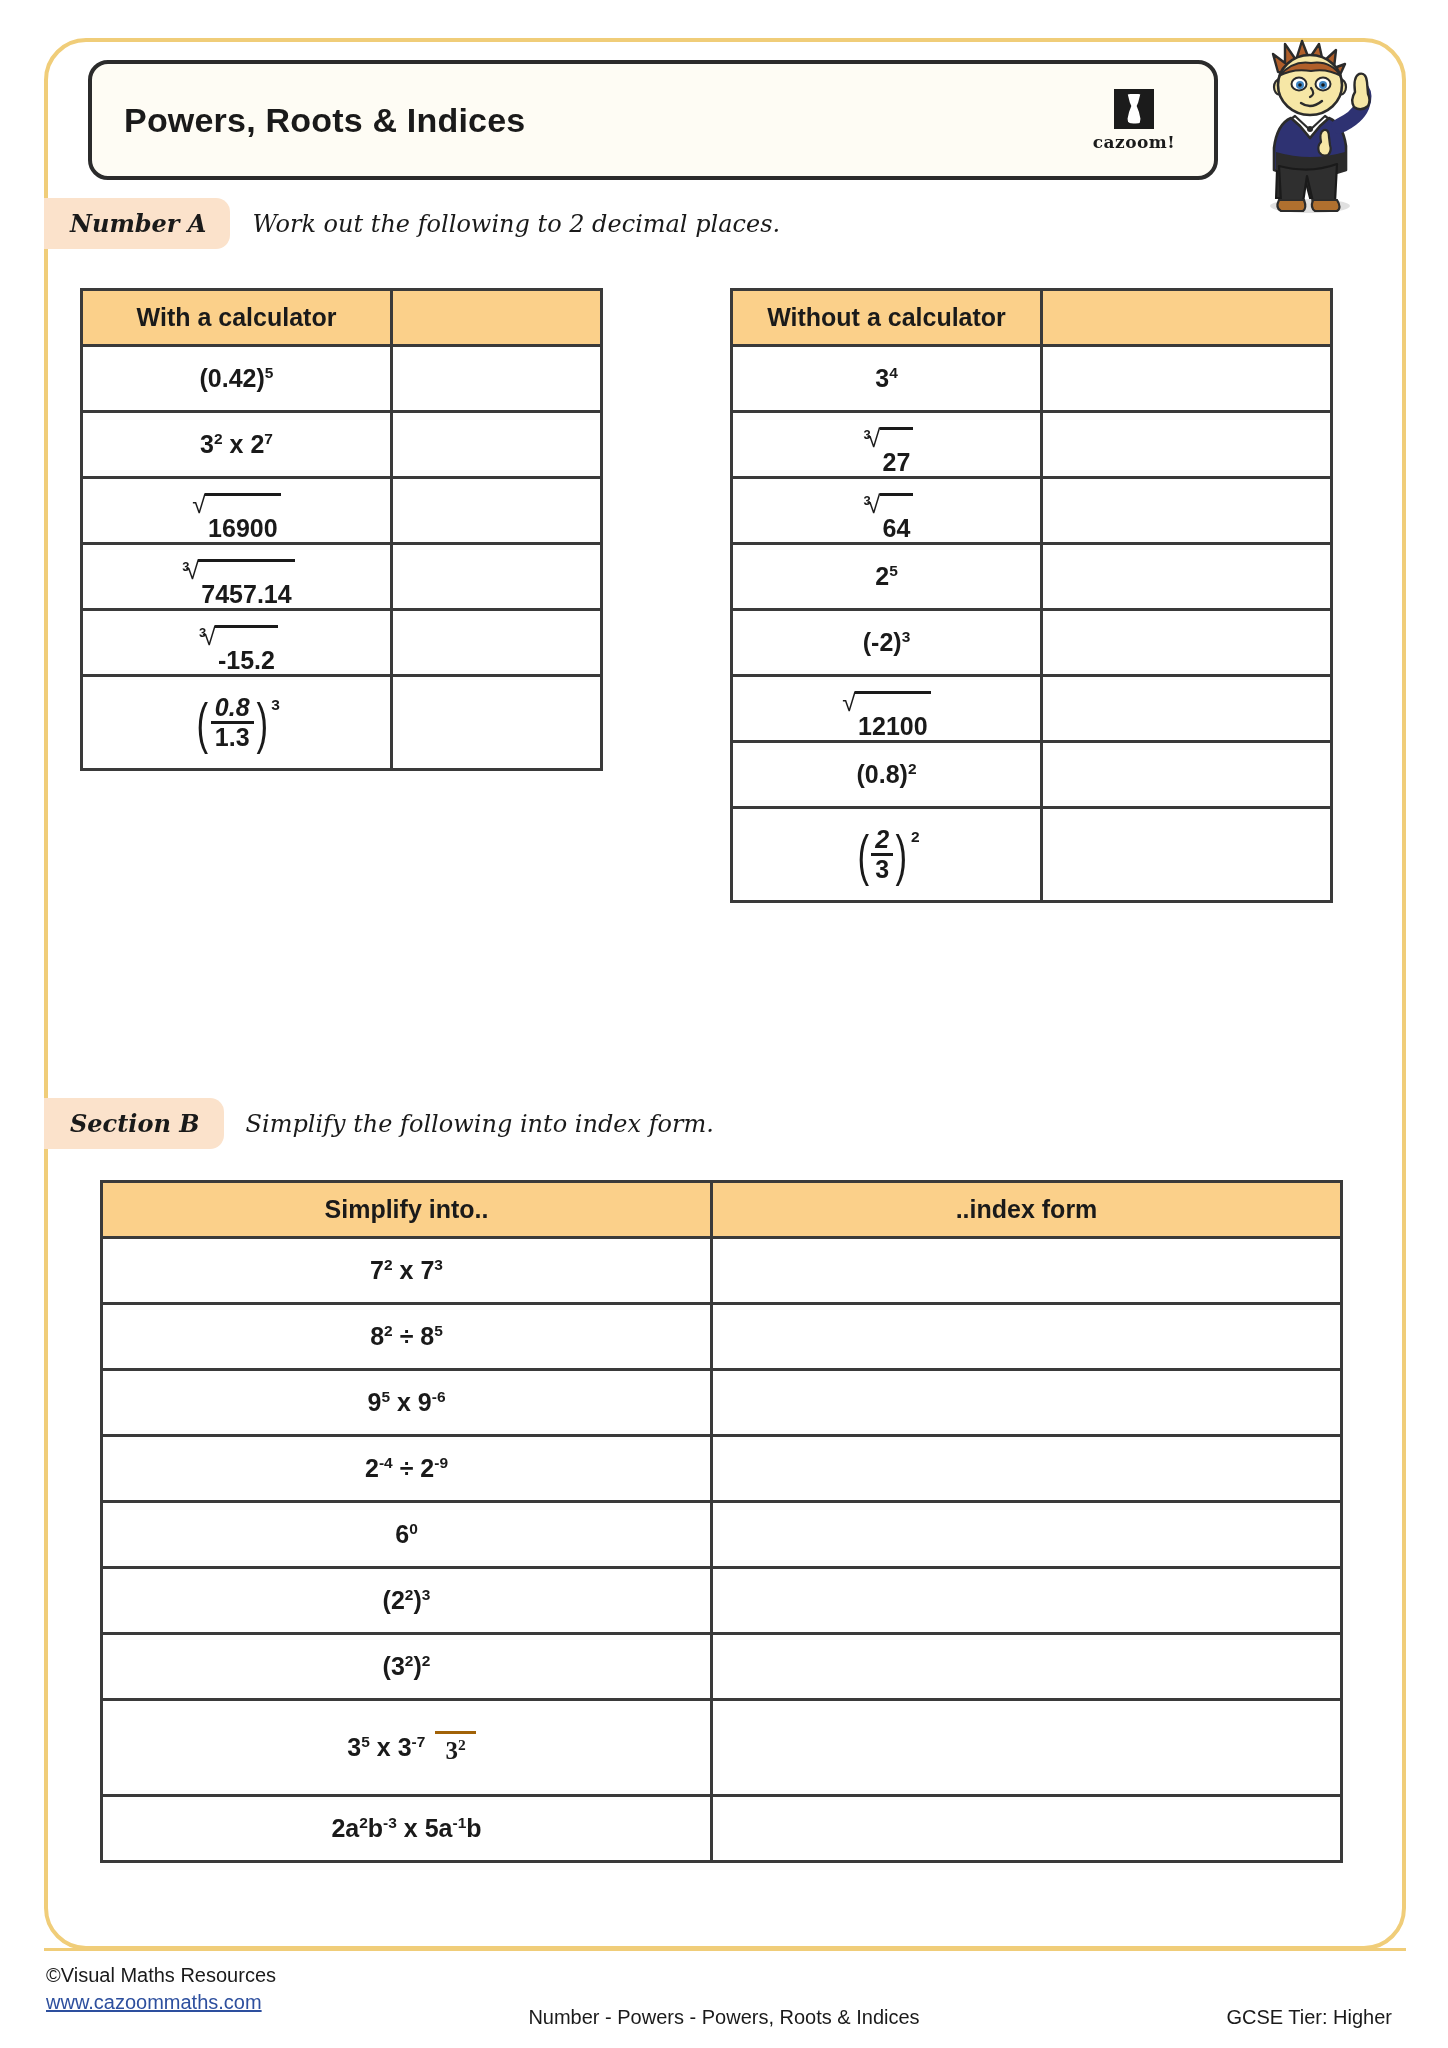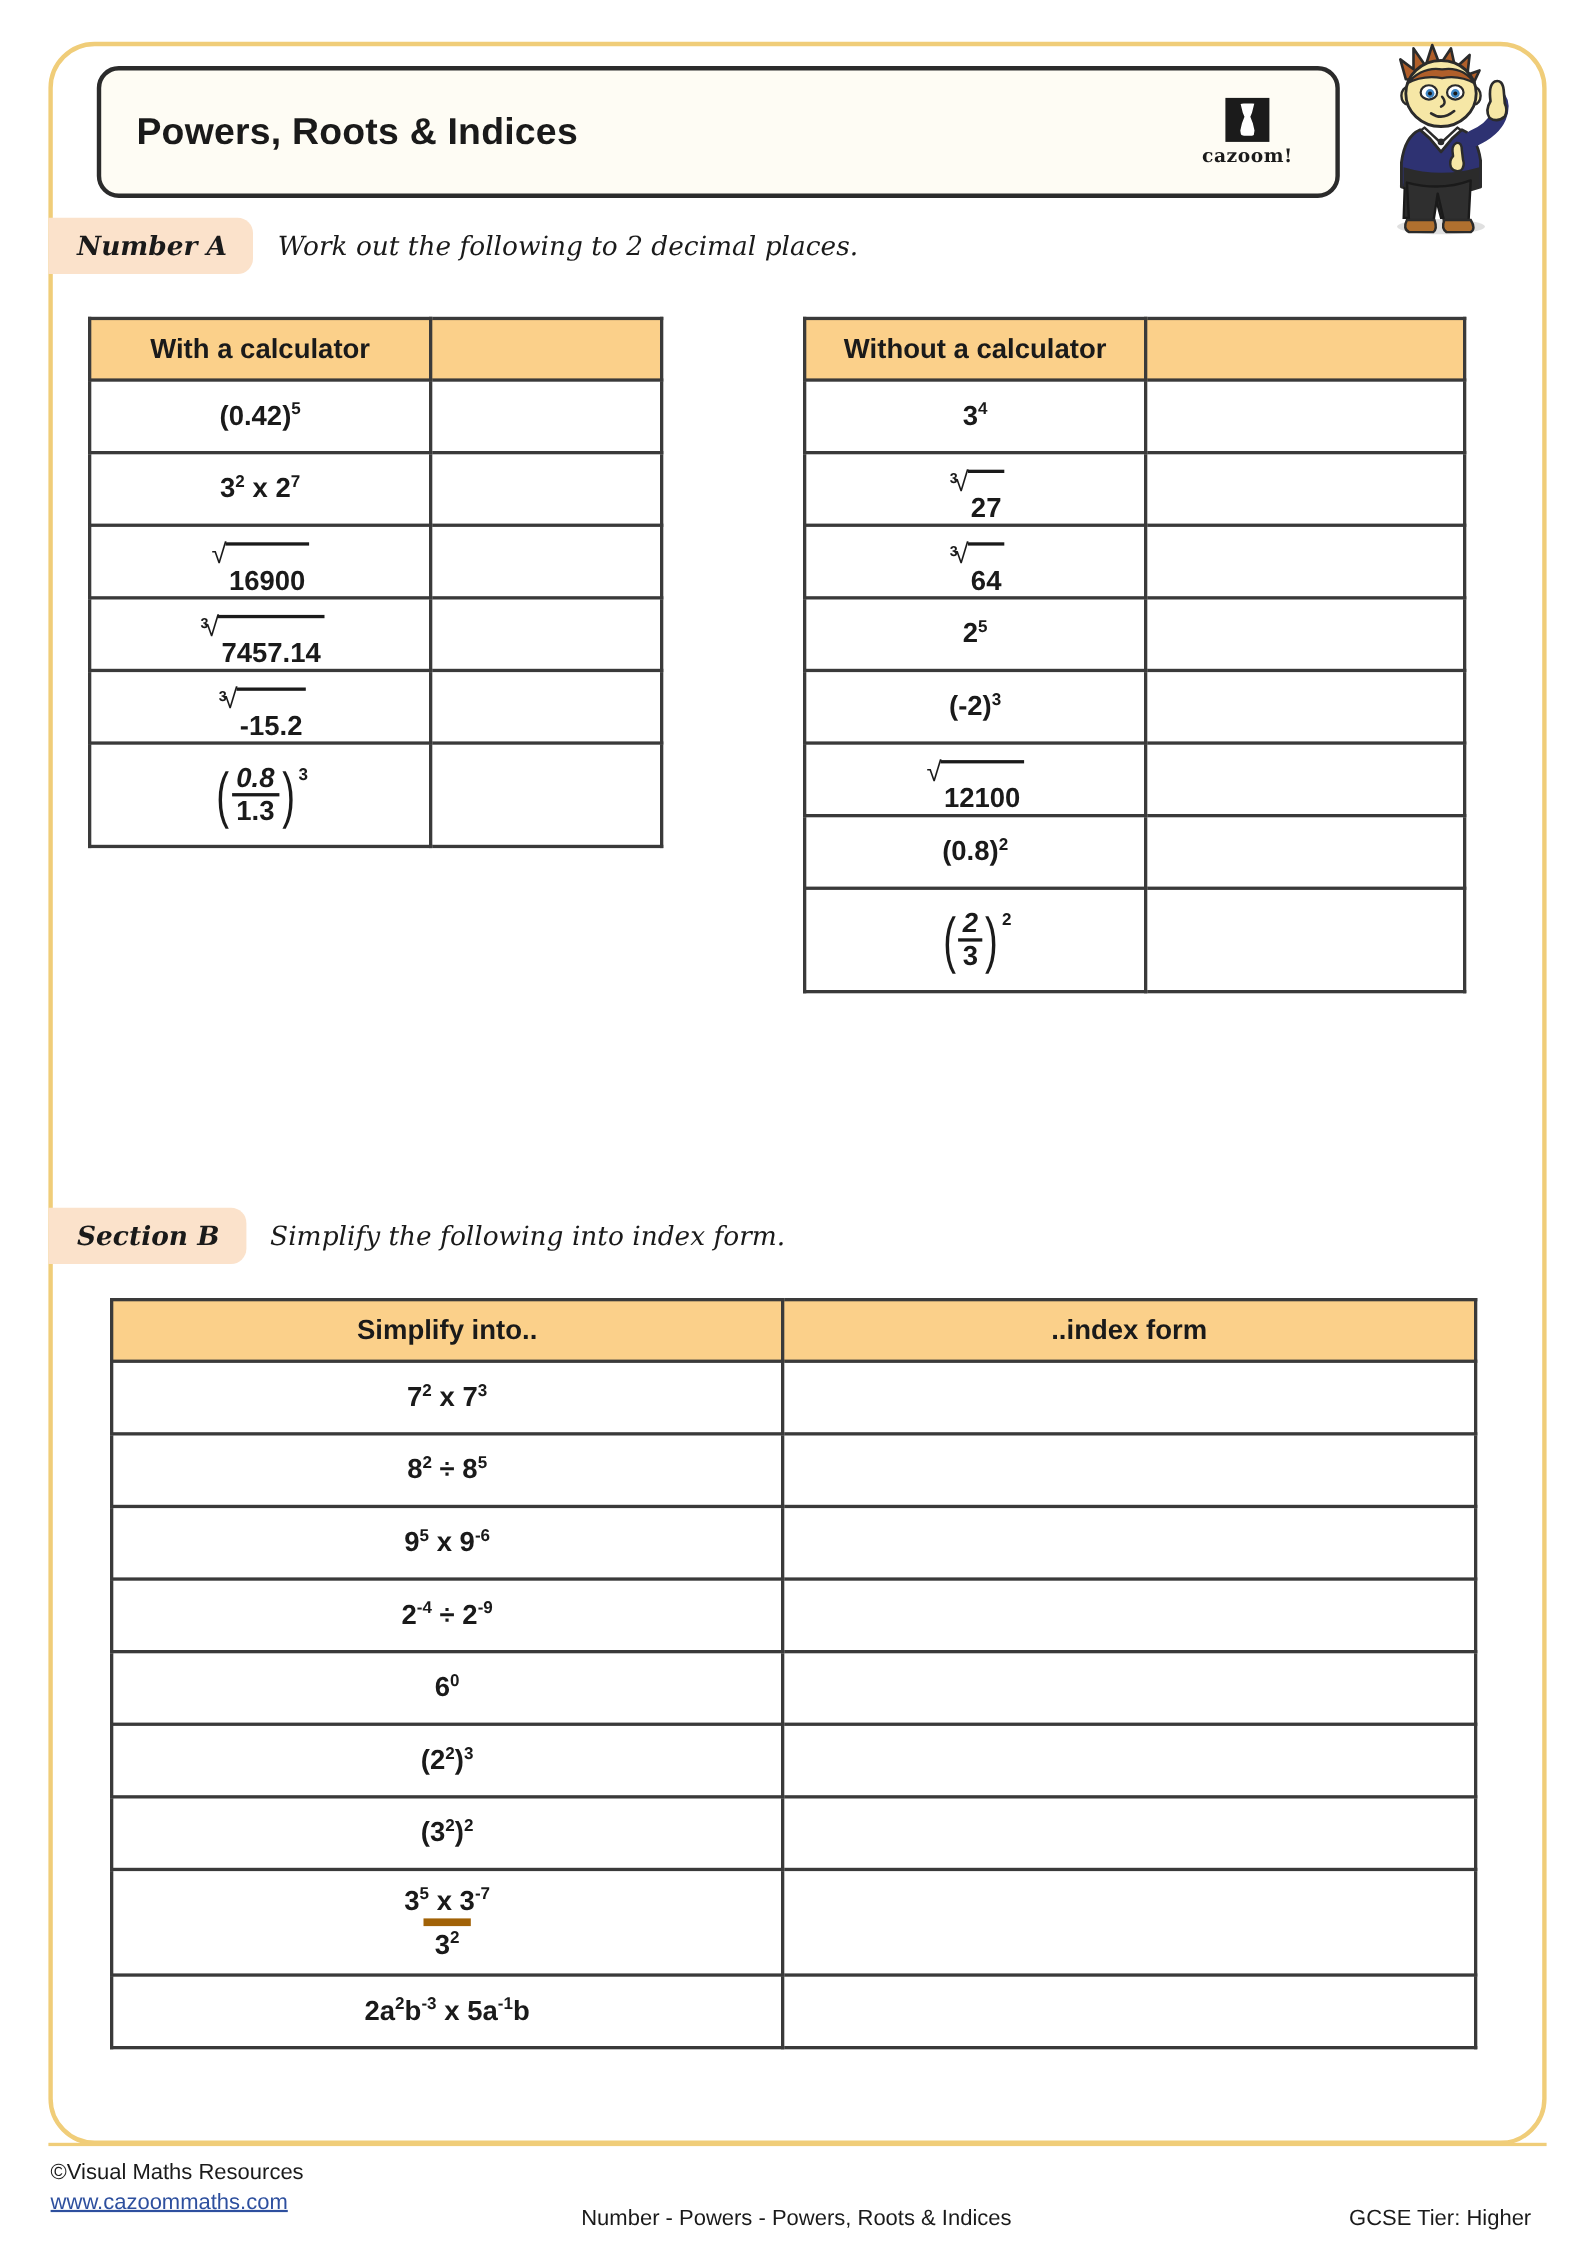"35 x 3-7" .sfrac { flex-direction: column -> none }
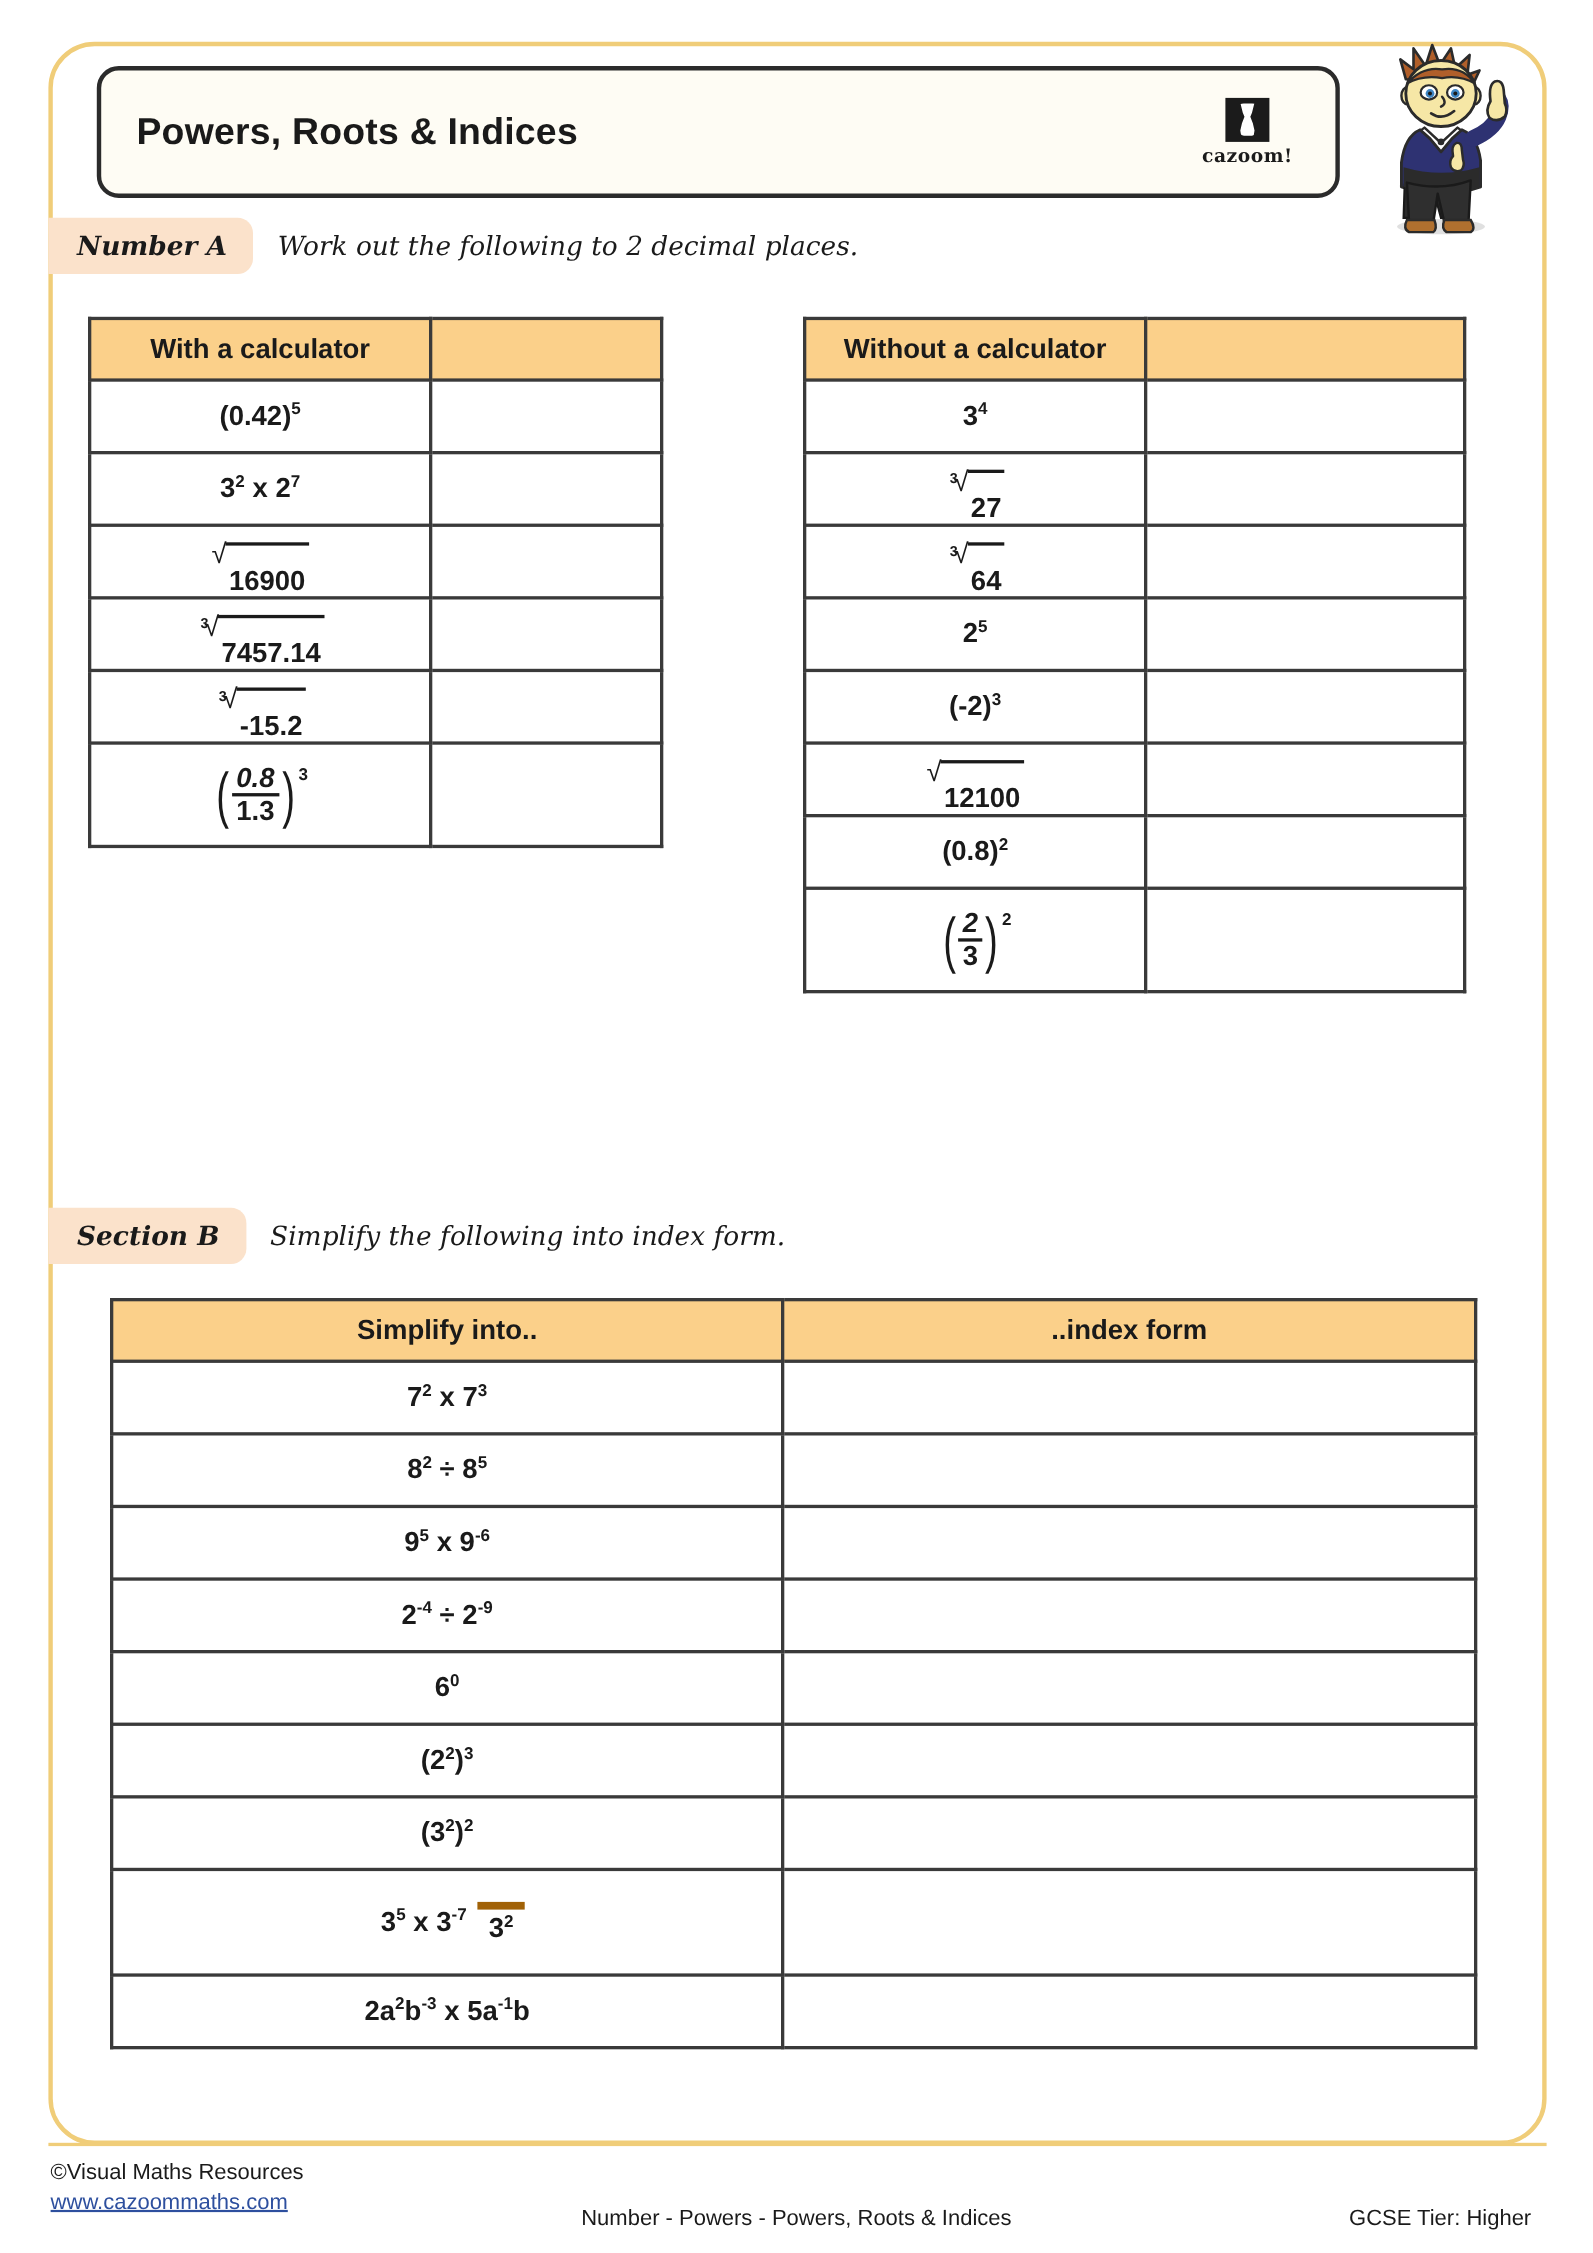"32" .sfrac .den { border-top: 7px solid #a16207 -> 3px solid #a16207; font-family: none -> Liberation Serif, serif }
